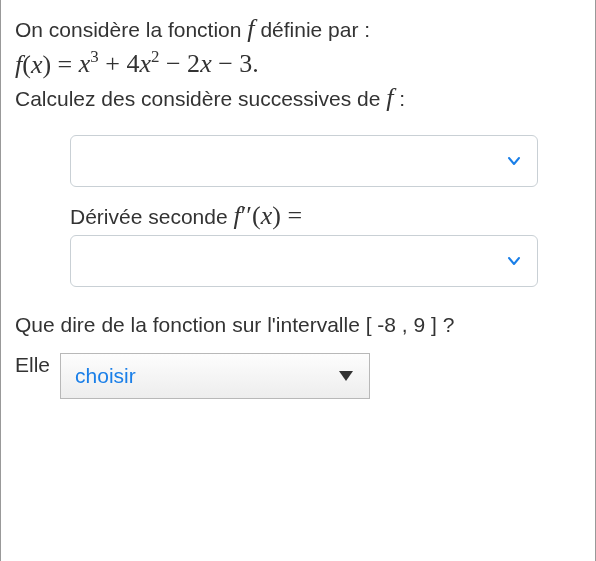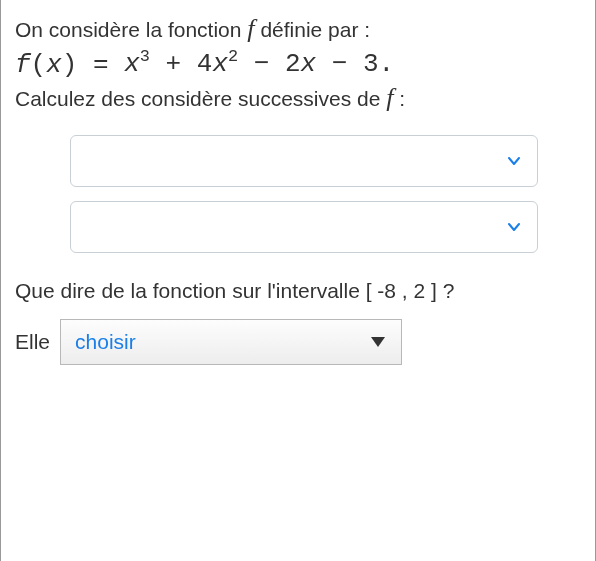"f(x) = x3 + 4x2" .eqline { font-family: Liberation Mono, monospace -> Liberation Serif, serif }
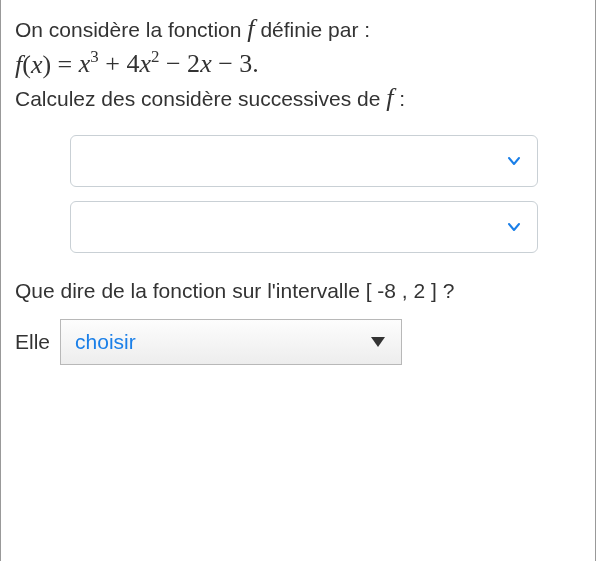"Dérivée seconde f′′(x) =" div.deriv-label { html: none -> <div> <span>Dérivée seconde </span><span><span>f</span><span>′′</span><span>(</span><span>x</span><span>)</span><span> =</span></span> </div> }
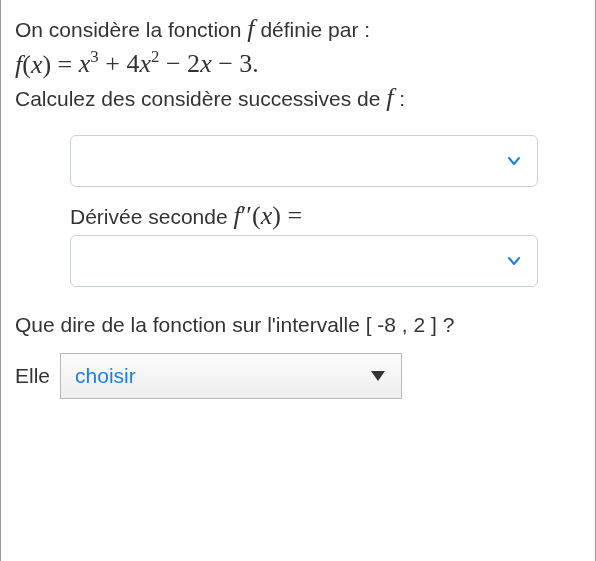"Que dire de la fonction" div.q-text { text: 2 -> 9 }
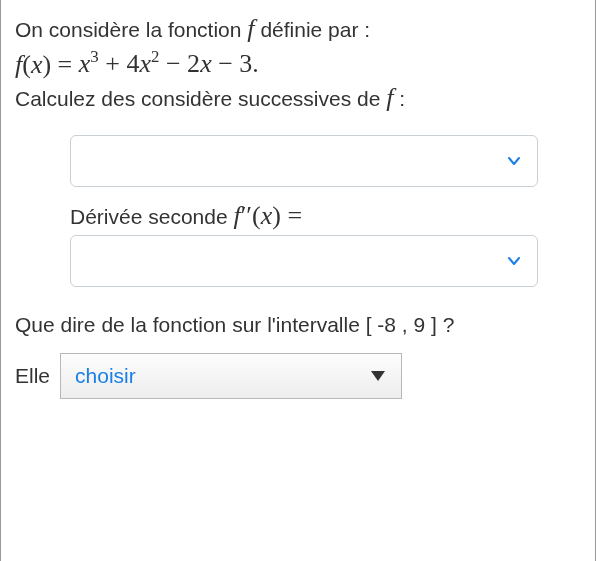"Elle" .answer-row { align-items: center -> flex-start }
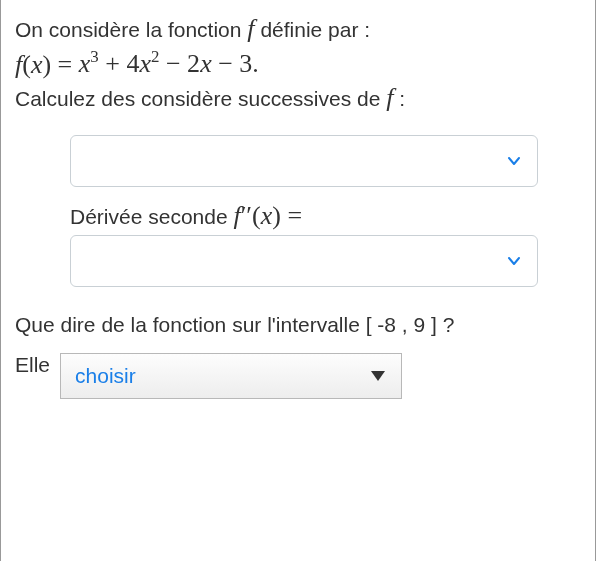"choisir" .native-select { width: 342px -> 310px }
